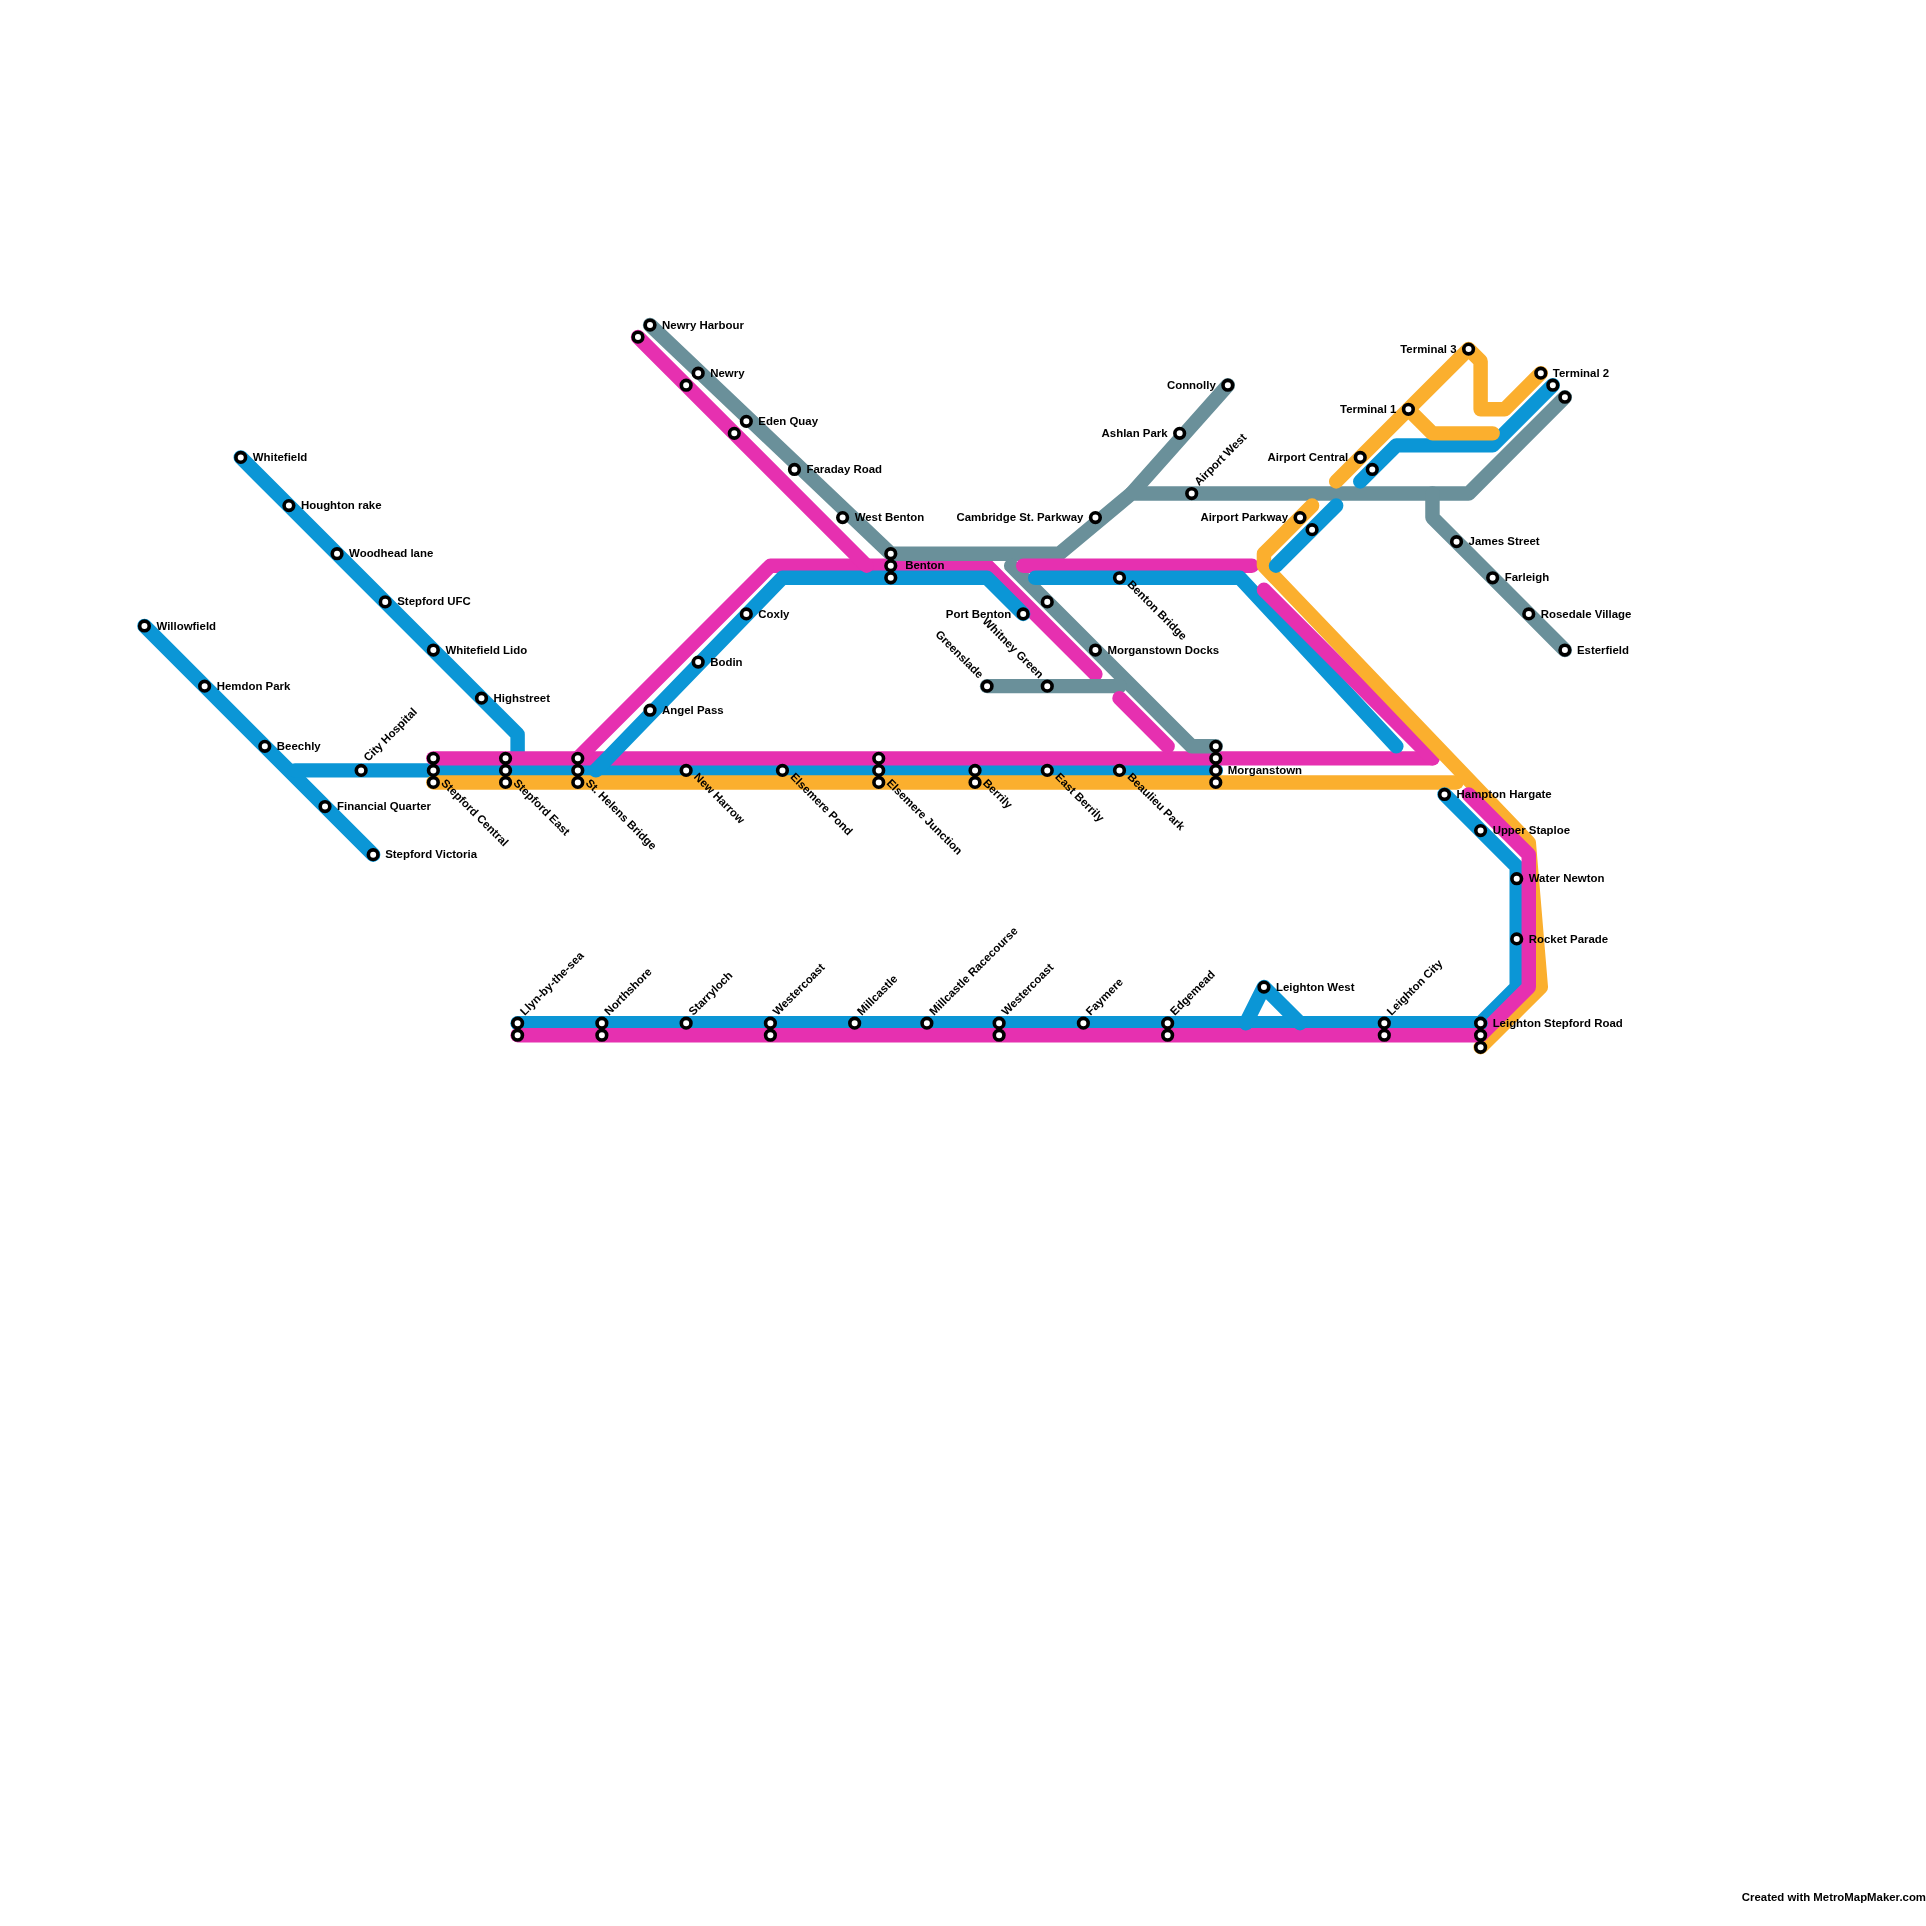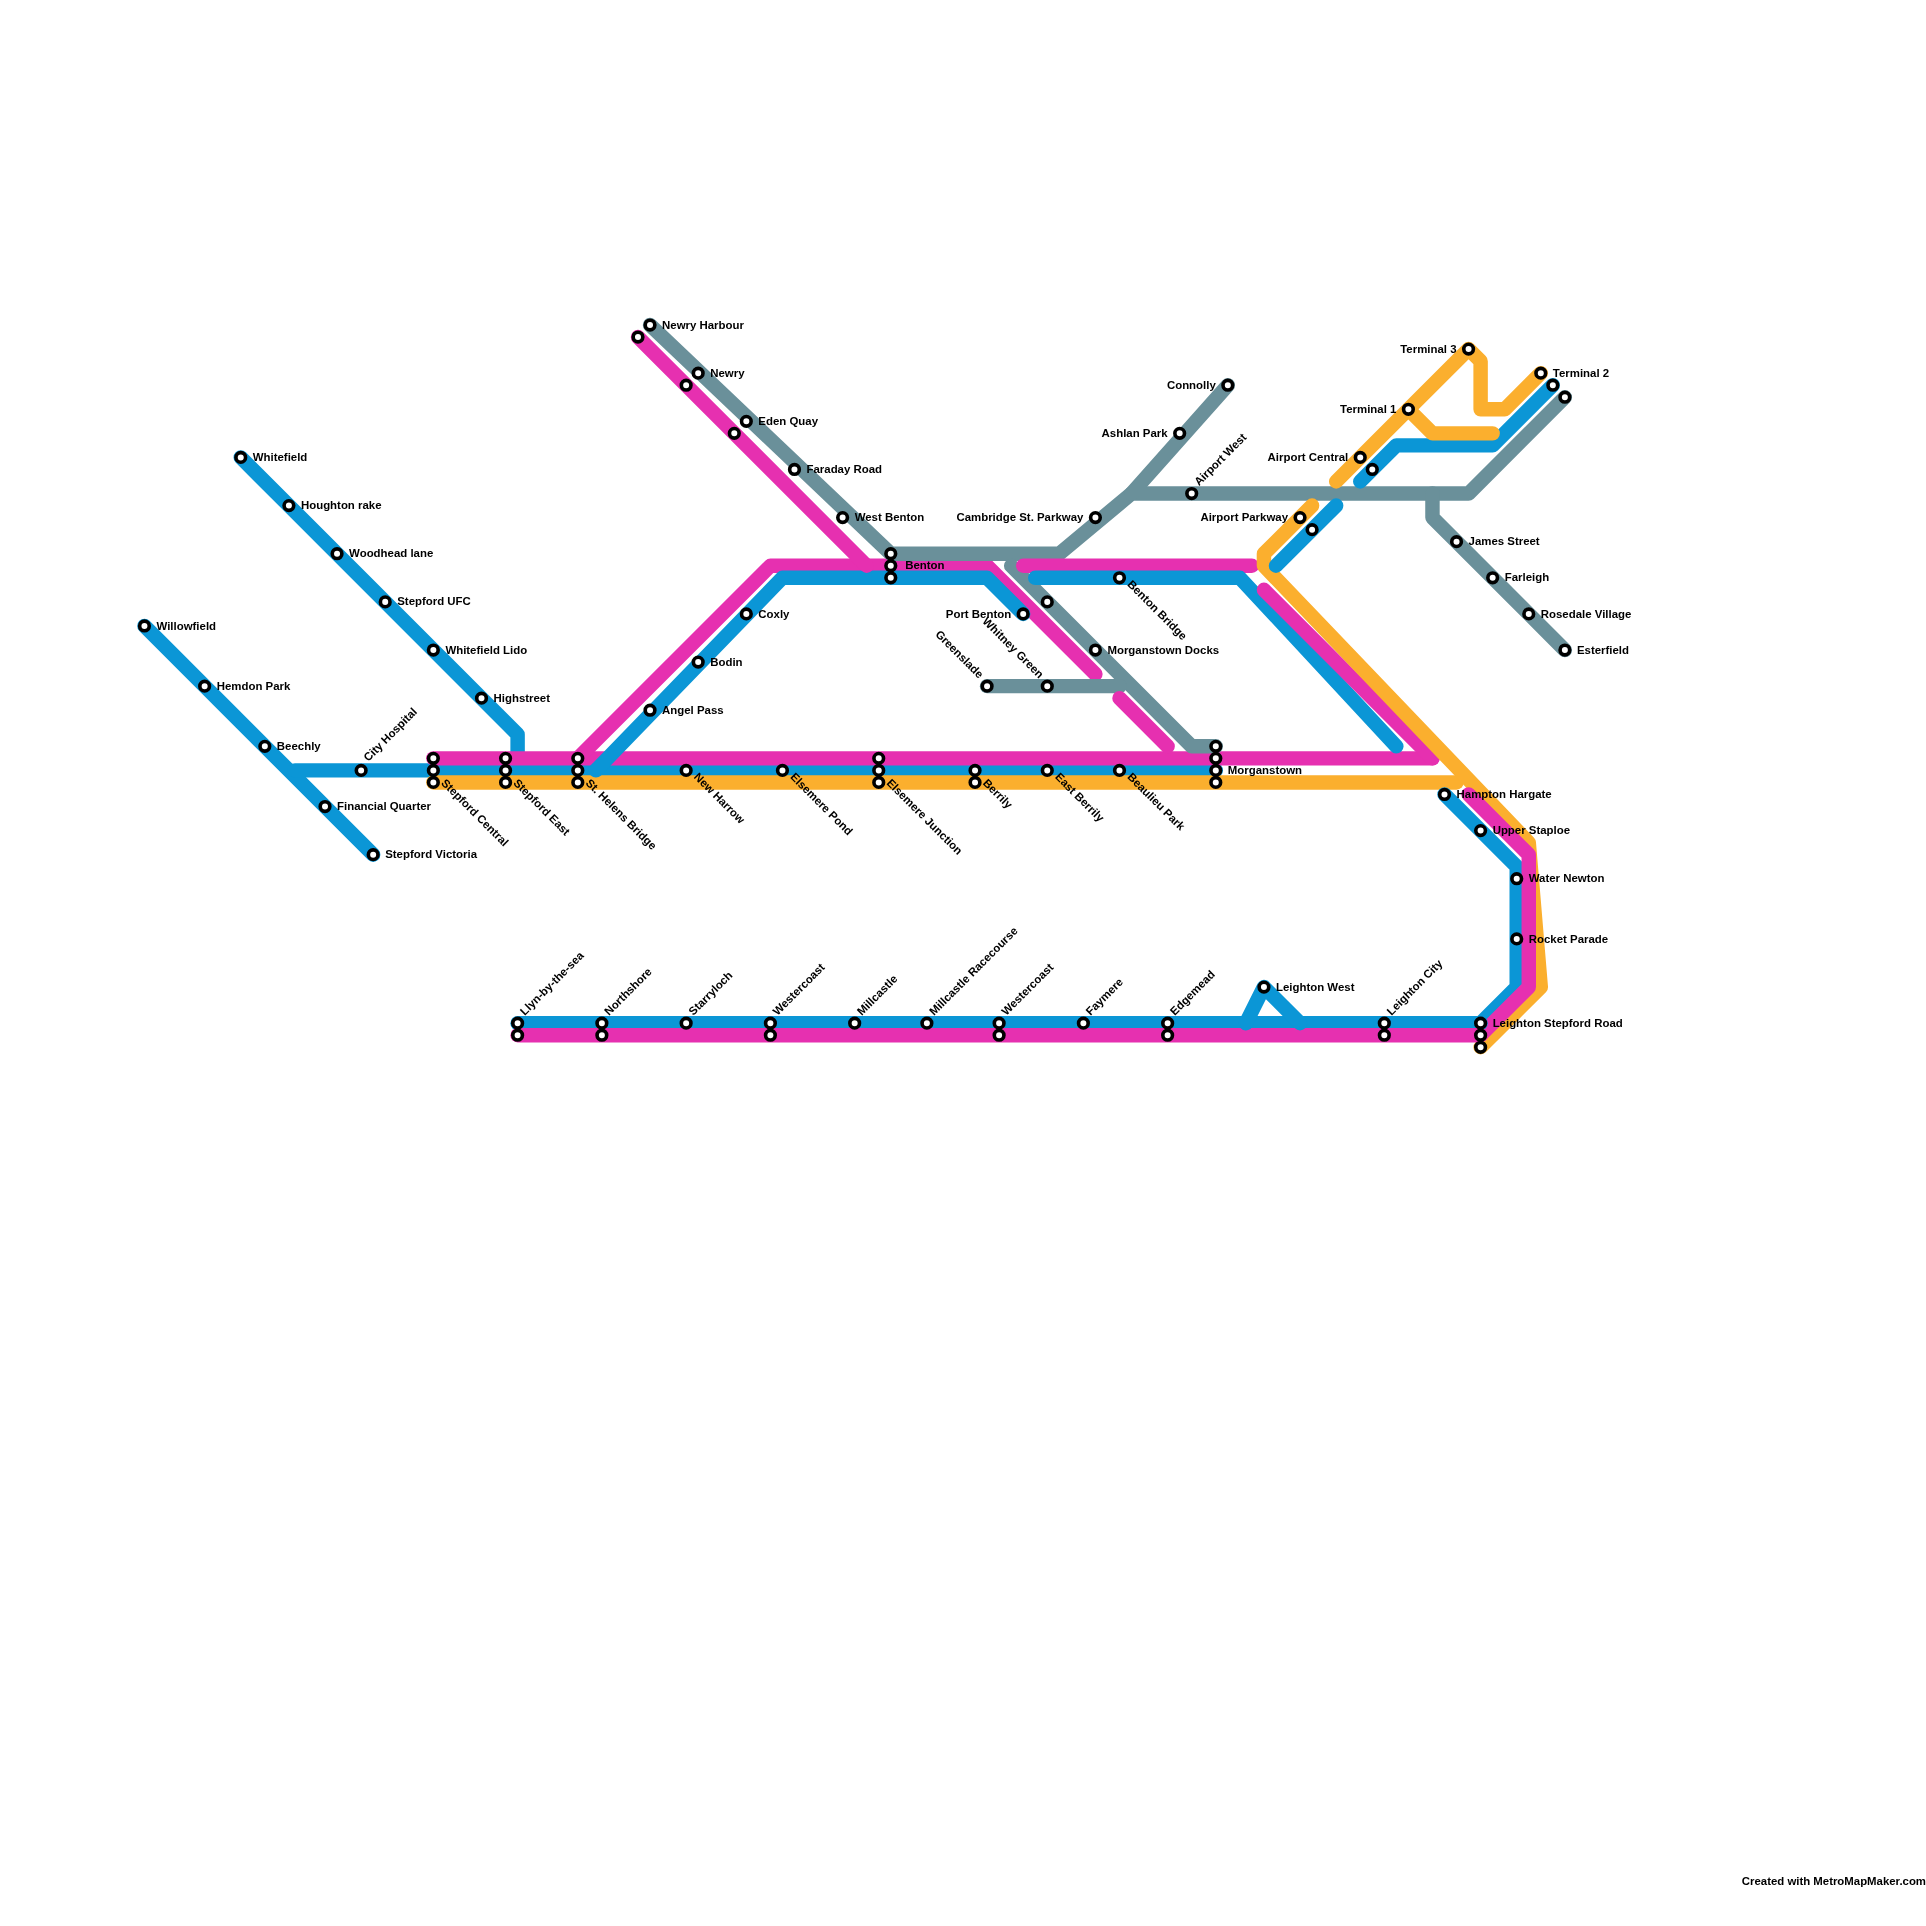"Created with MetroMapMaker.com" .credit { bottom: 39px -> 23px }
